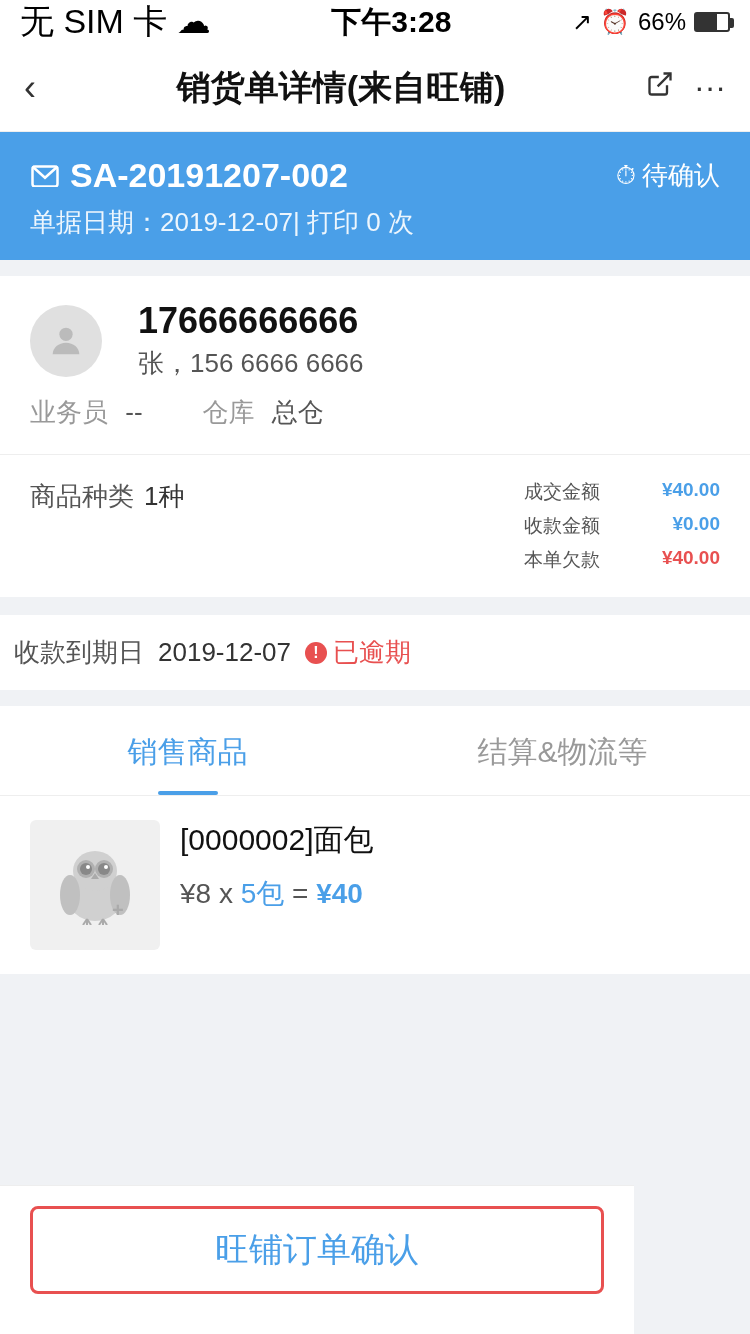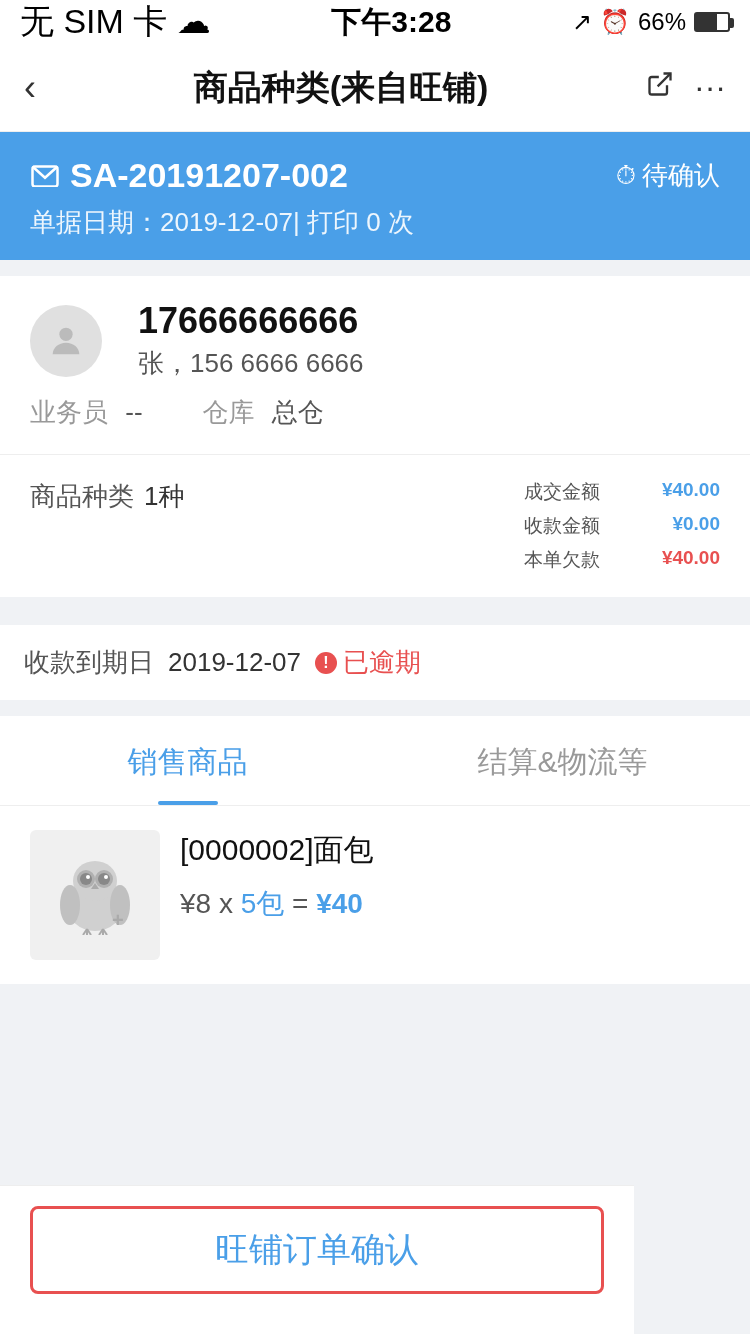"商品种类(来自旺铺)" span.nav-title { text: 商品种类 -> 销货单详情 }
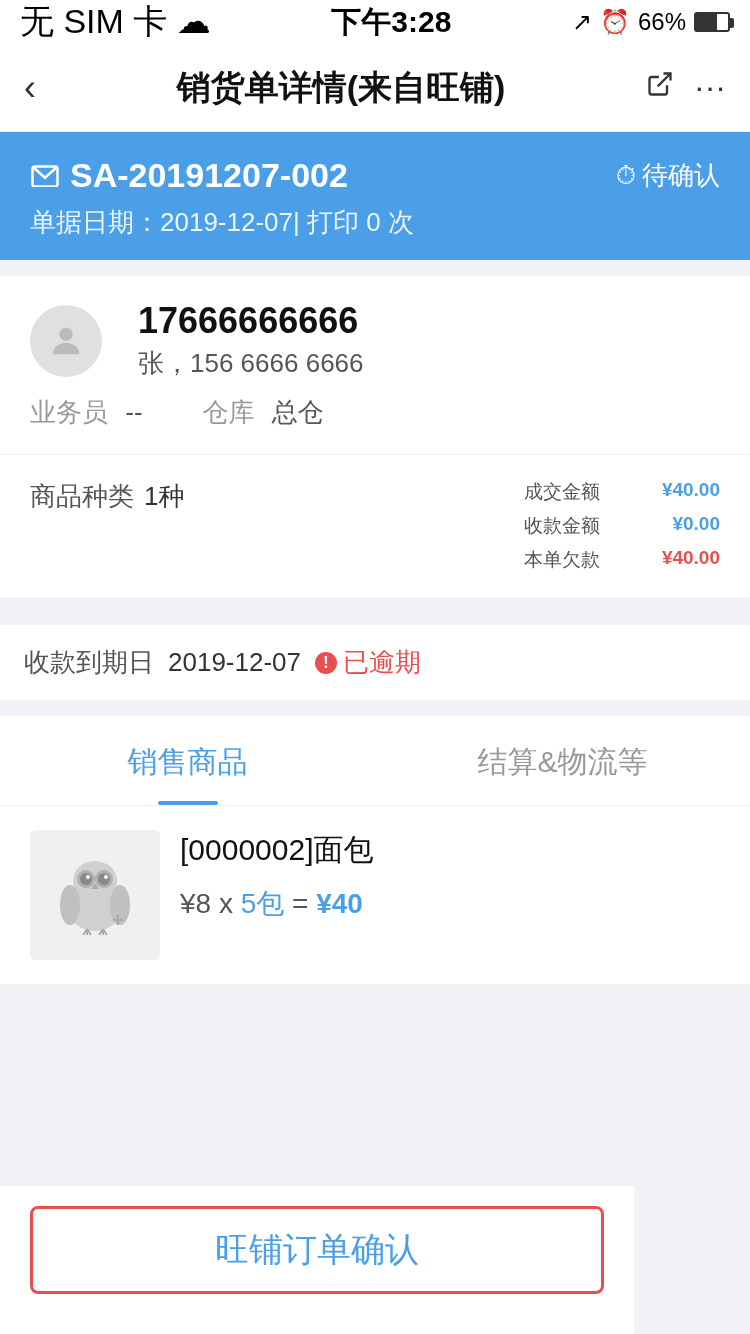"收款到期日" .due-date-section { margin-top: 28px -> 18px; padding: 20px 24px -> 20px 14px }
